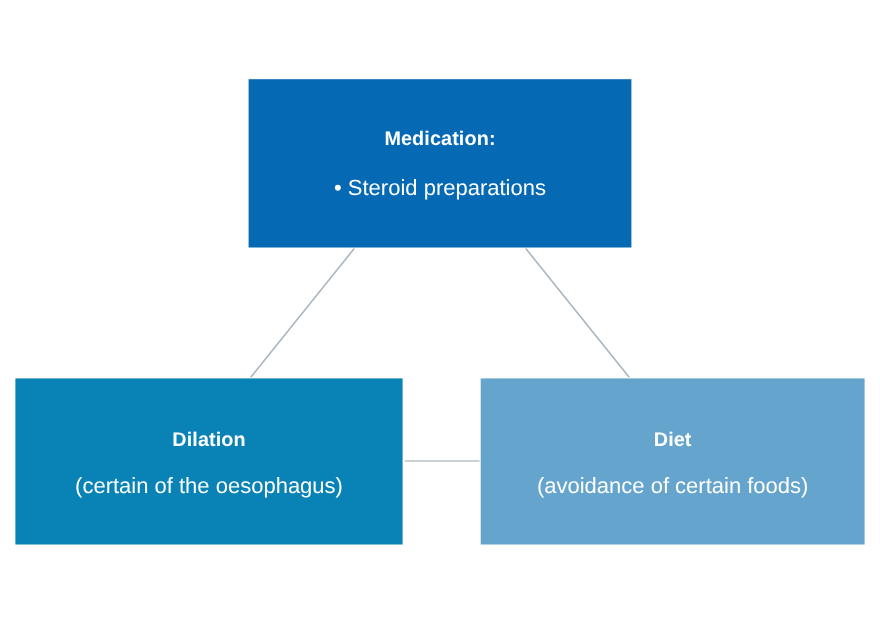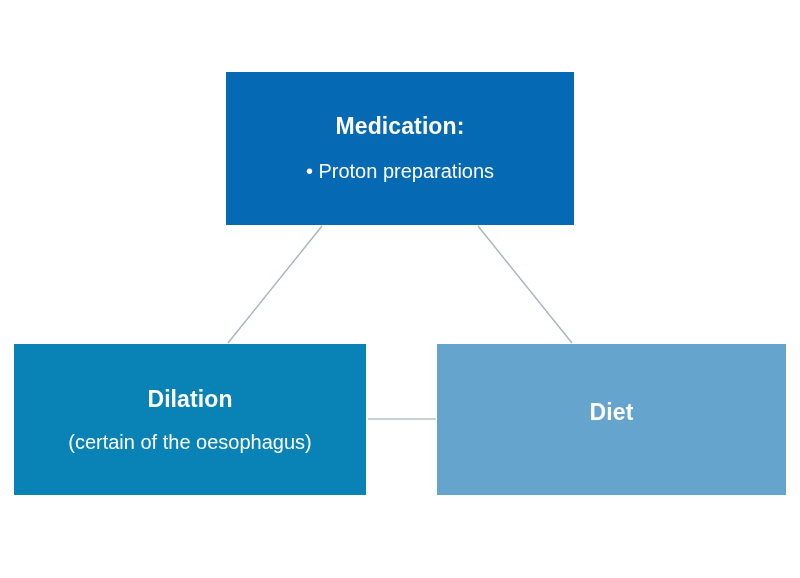"Medication:" .node-title { font-size: 23px -> 18px }
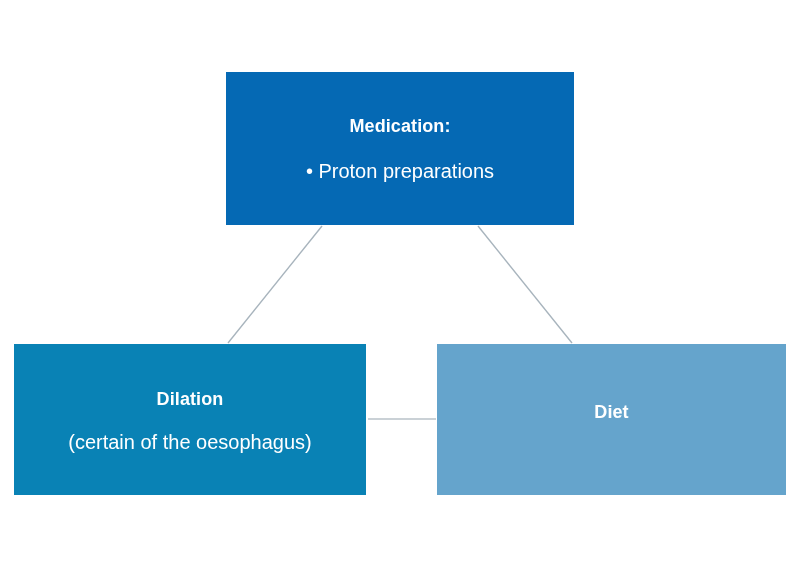"• Proton preparations" li.bullet-item { text: Proton -> Steroid }
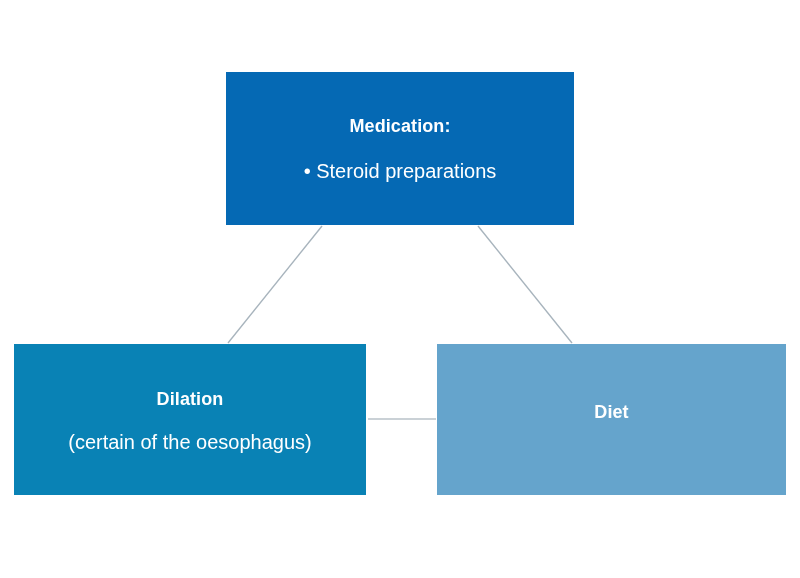"(avoidance of certain foods)" div.node-subtitle { html: none -> <div>(avoidance of certain foods)</div> }
